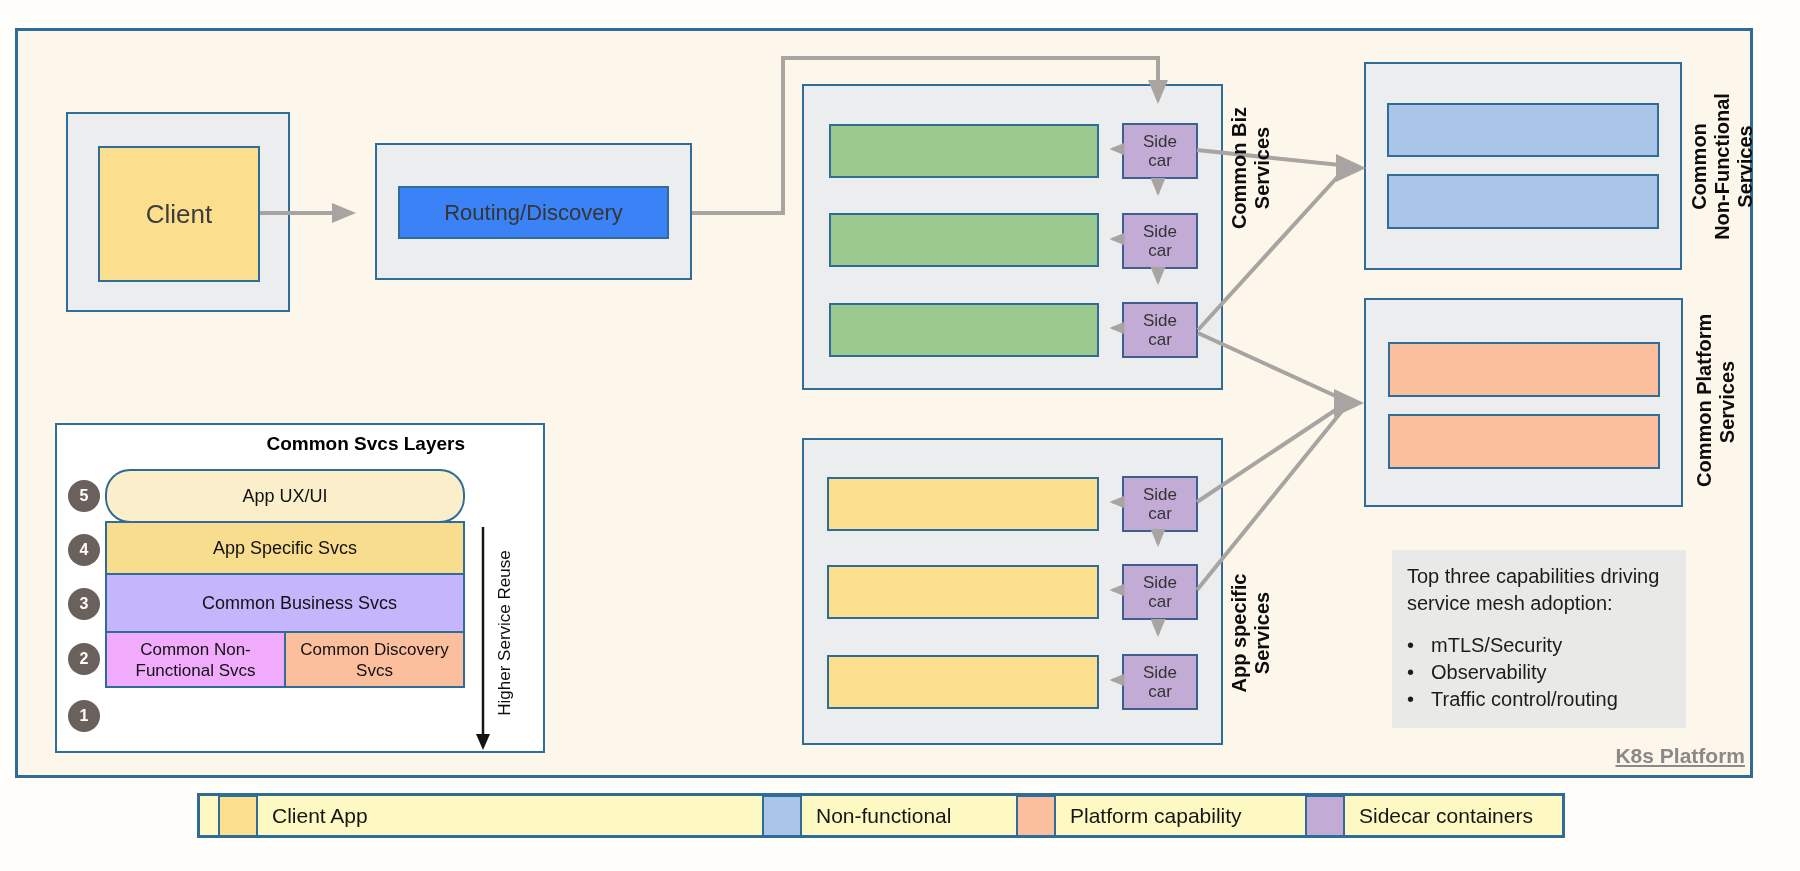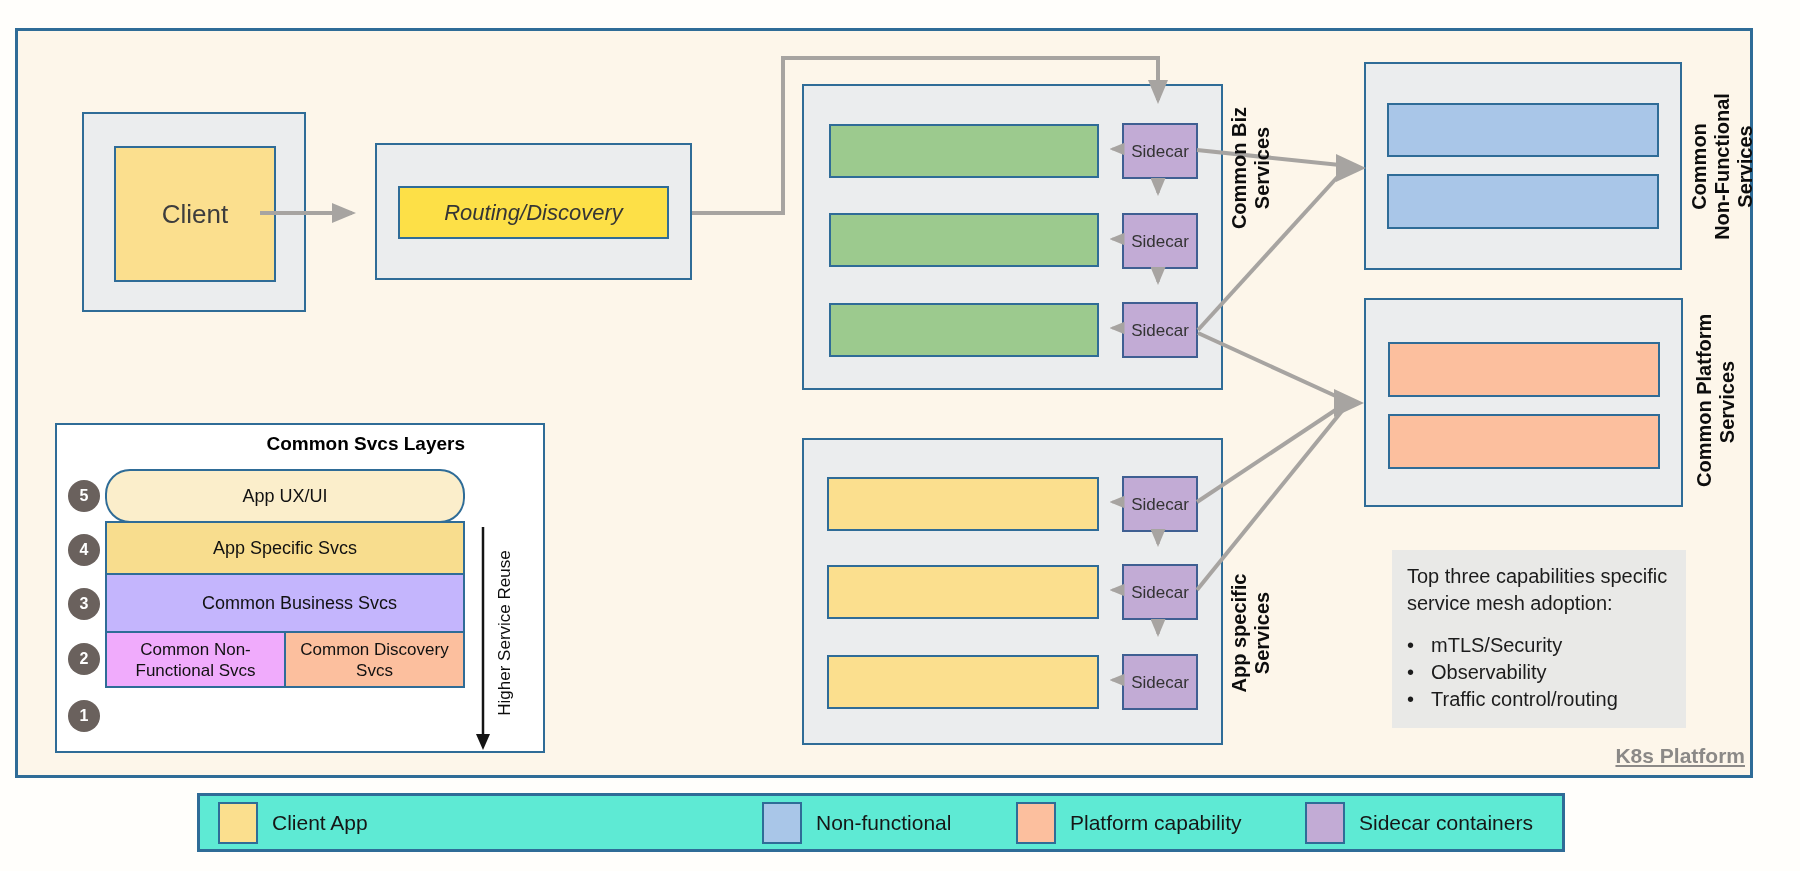"Side" .sidecar { flex-direction: row -> column }
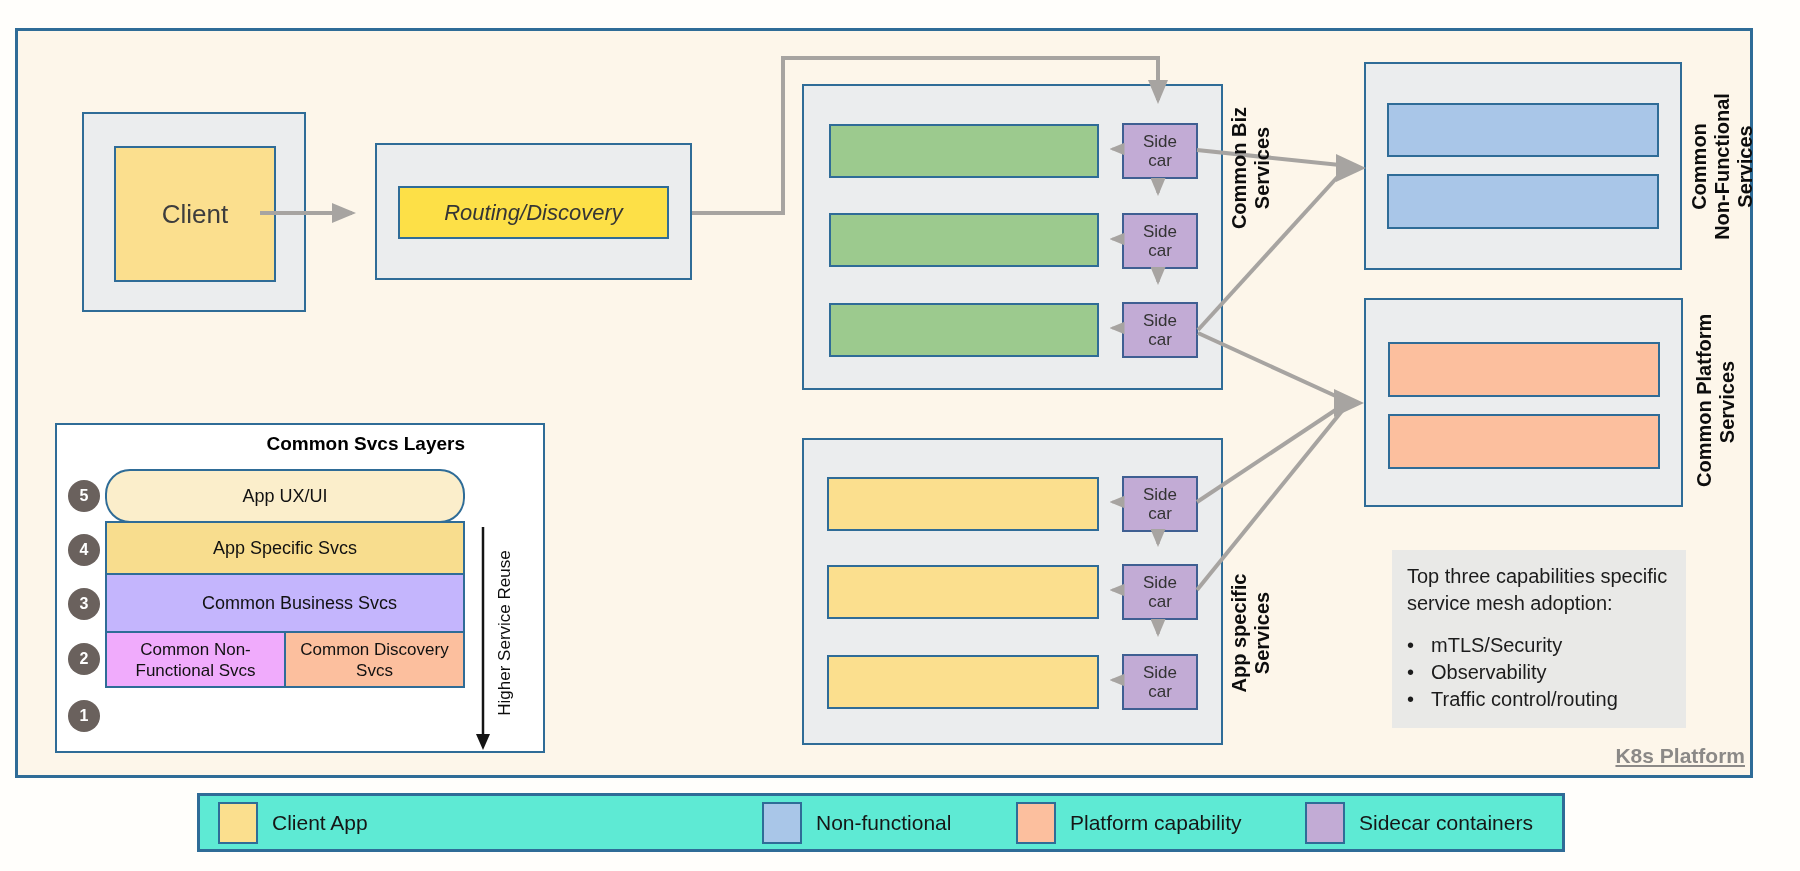"Client" div.abs { margin-left: 16px -> none }
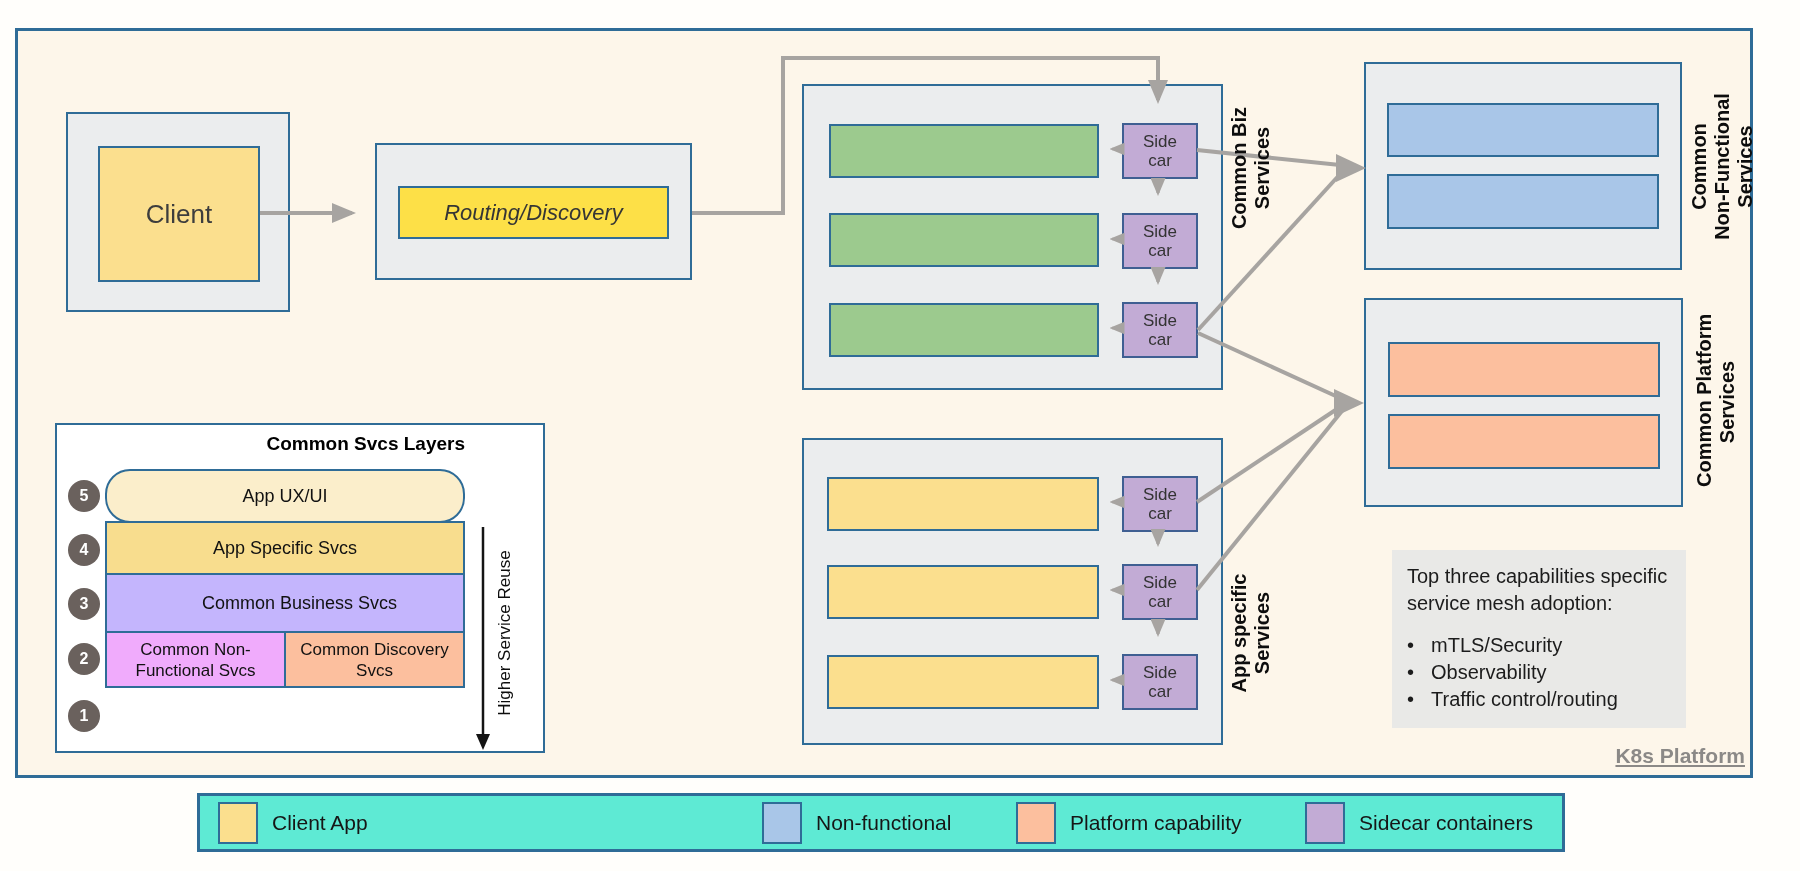"Routing/Discovery" div.abs { background-color: #fde047 -> #3b82f6; font-style: italic -> none }
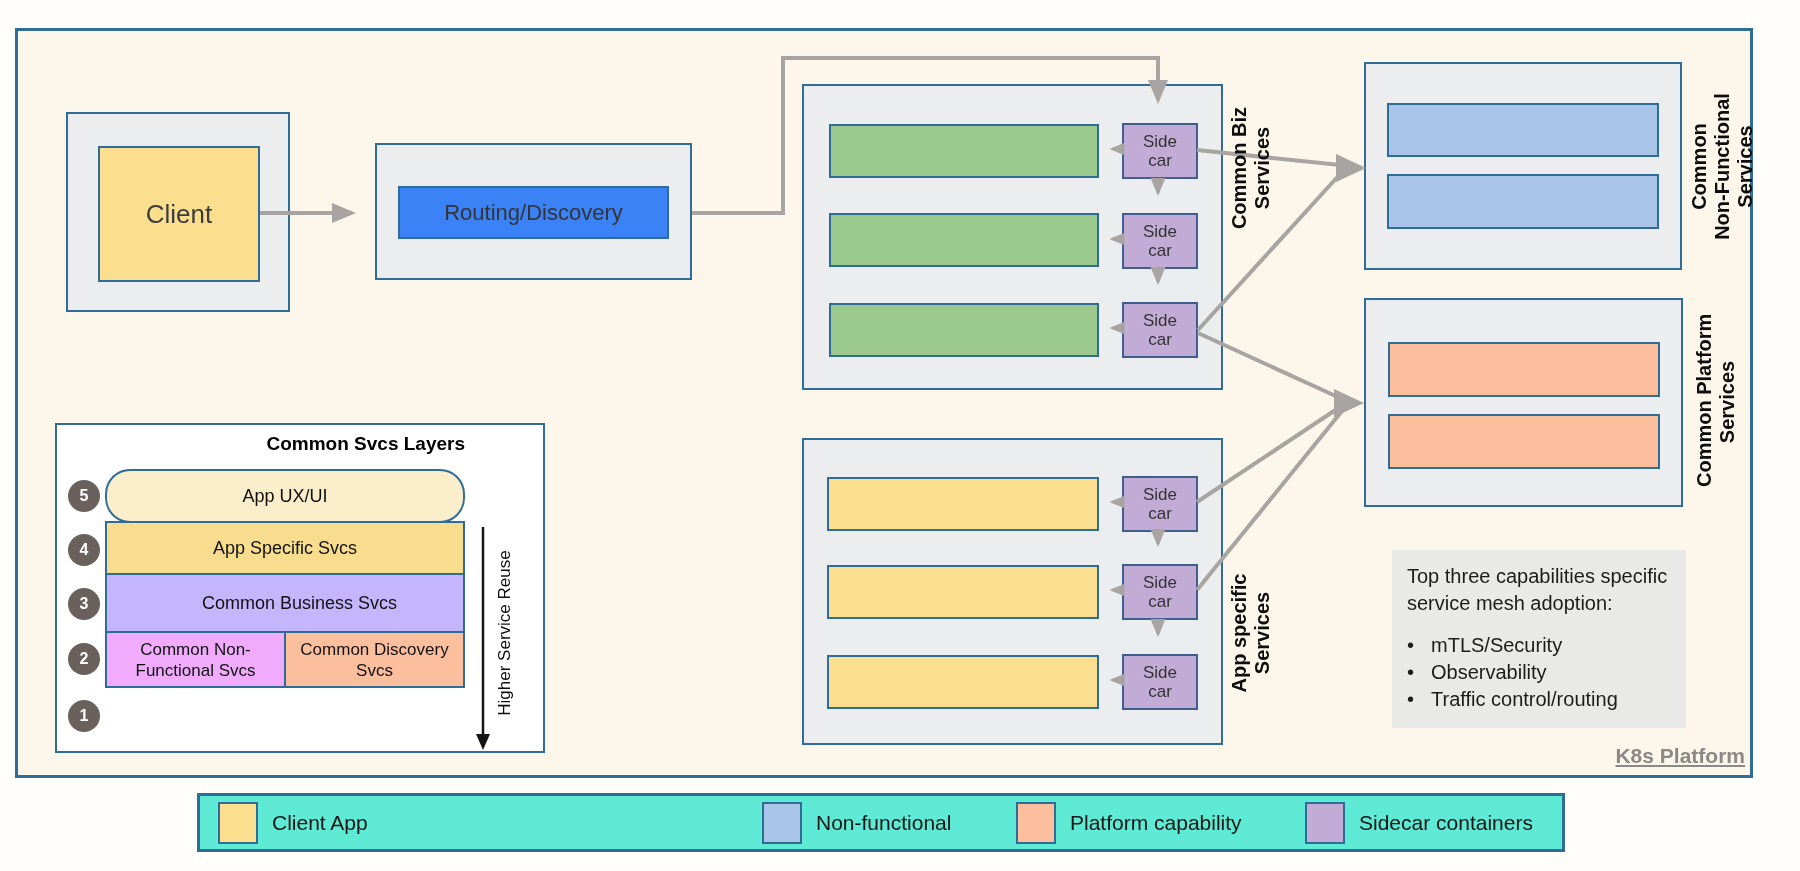"Top three capabilities specific" div { text: specific -> driving }
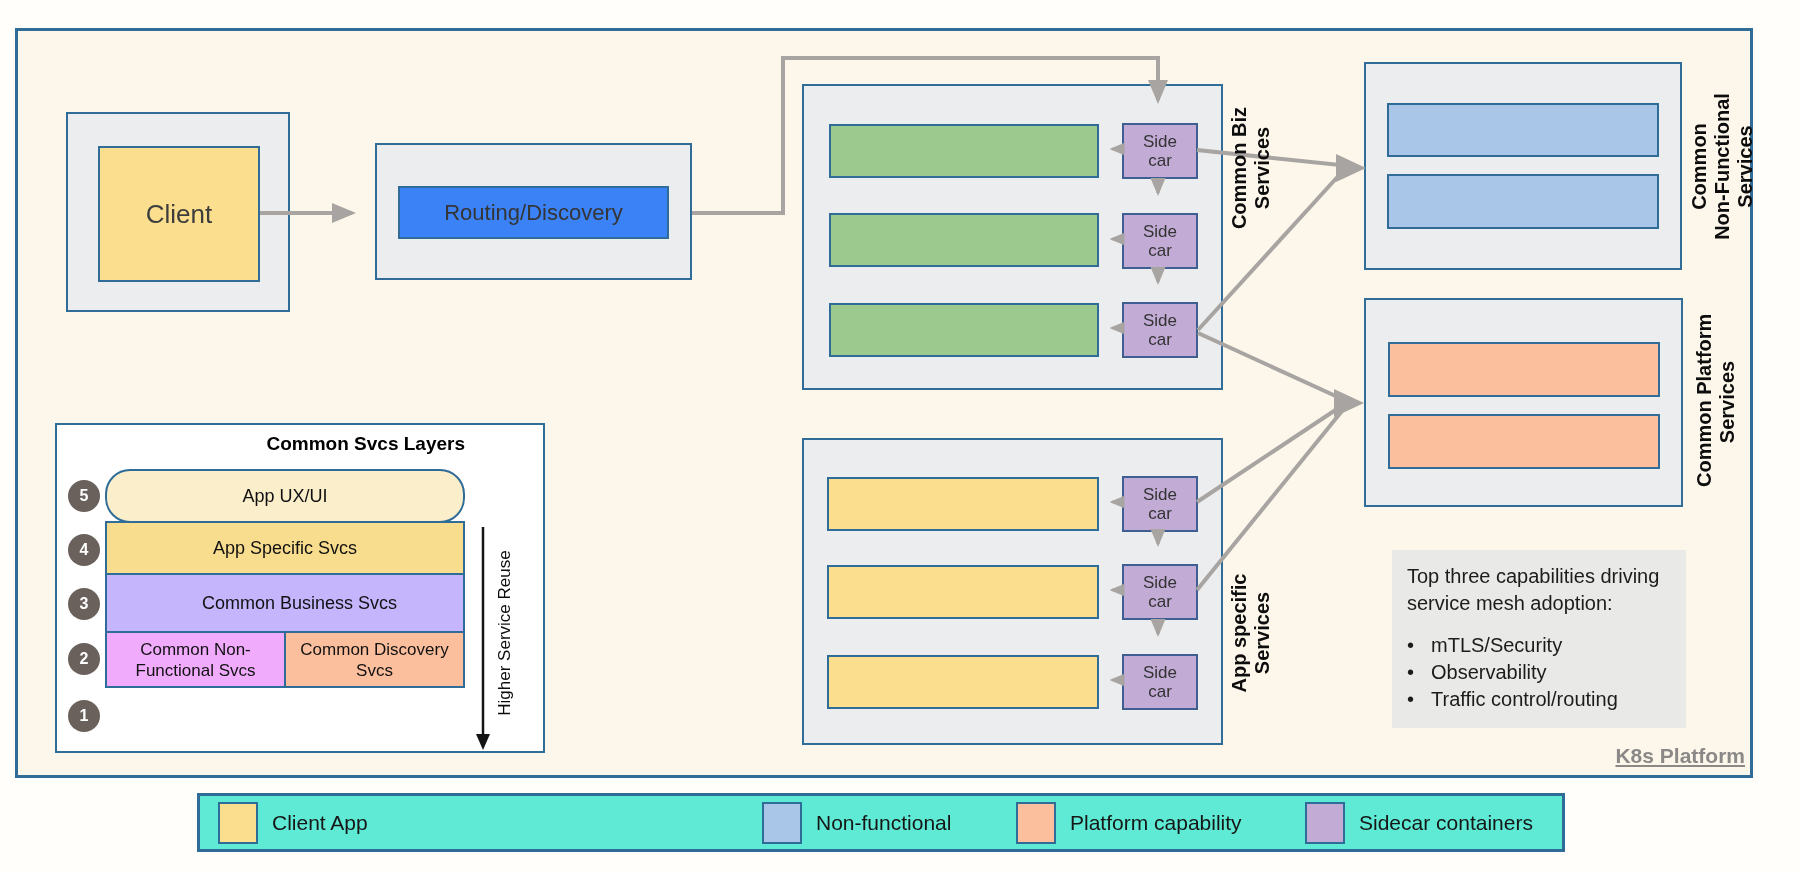"Client App" .legend { background: #5eead4 -> #fef9c3; height: 59px -> 45px }
